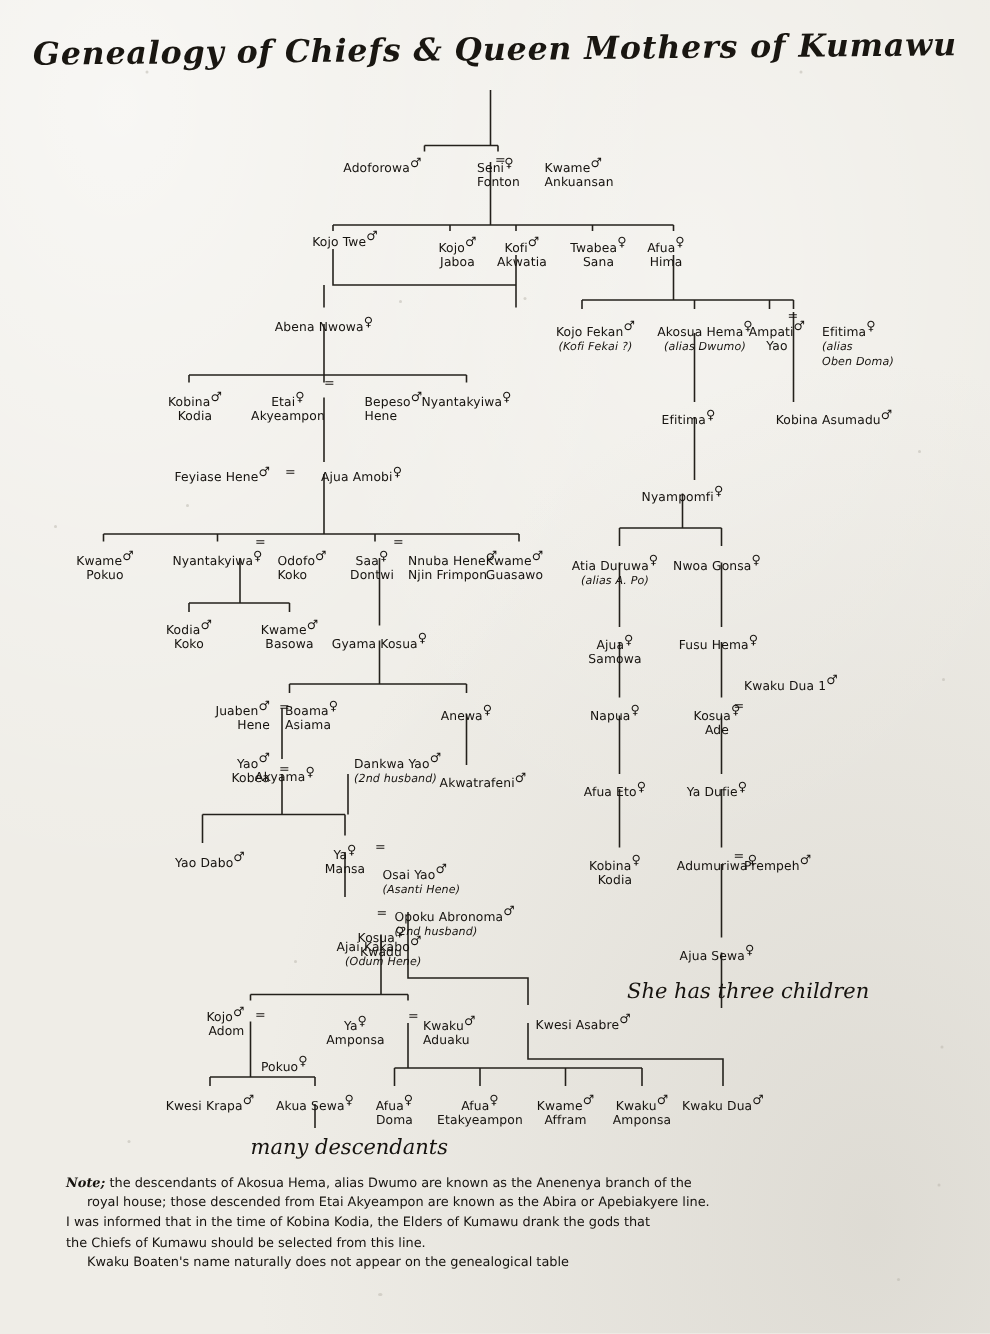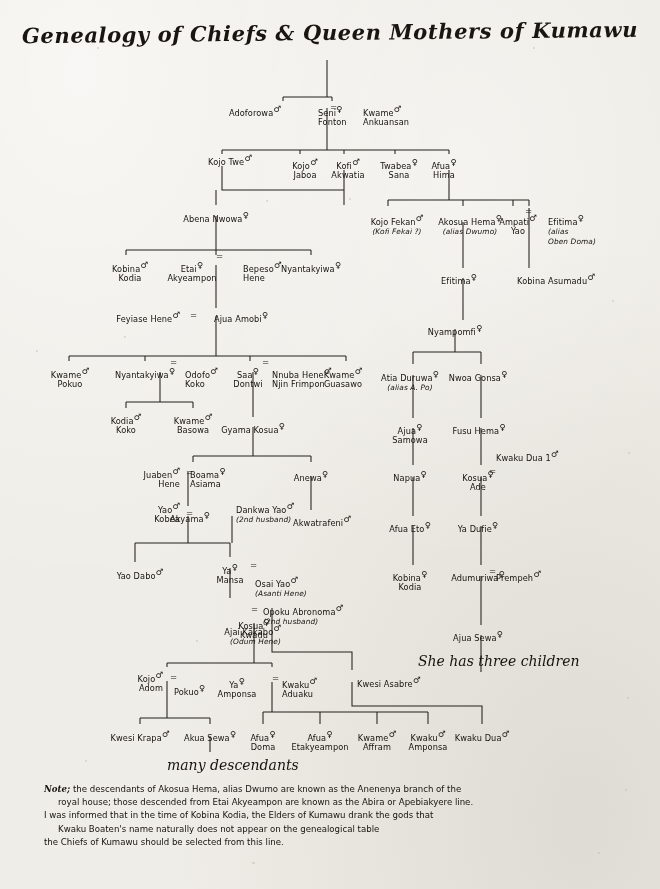"Pokuo♀" div.person { top: 684px -> 704px }
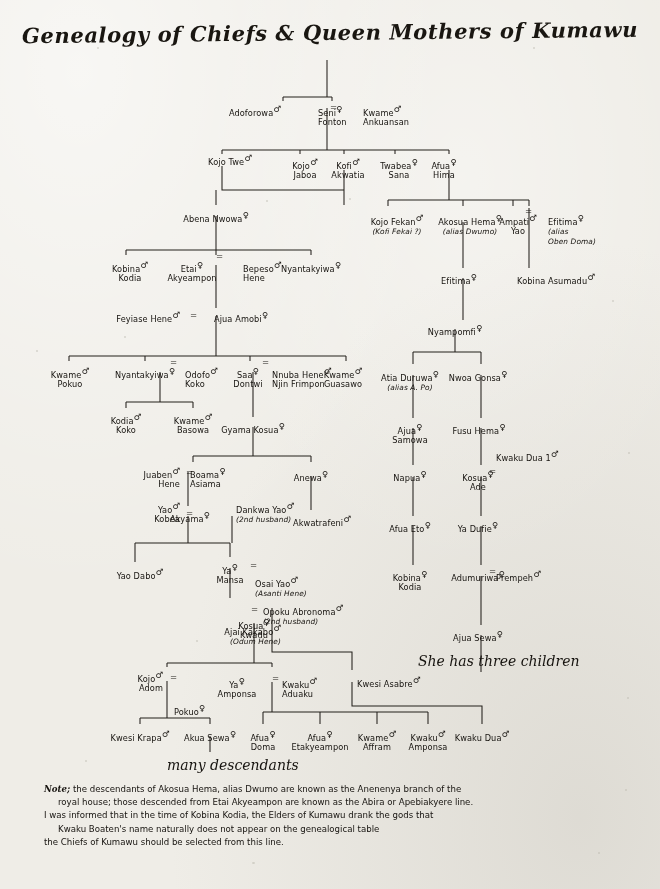"Kwaku Boaten's name naturally does" div.ln { order: before "the Chiefs of Kumawu should" -> after "the Chiefs of Kumawu should" }
